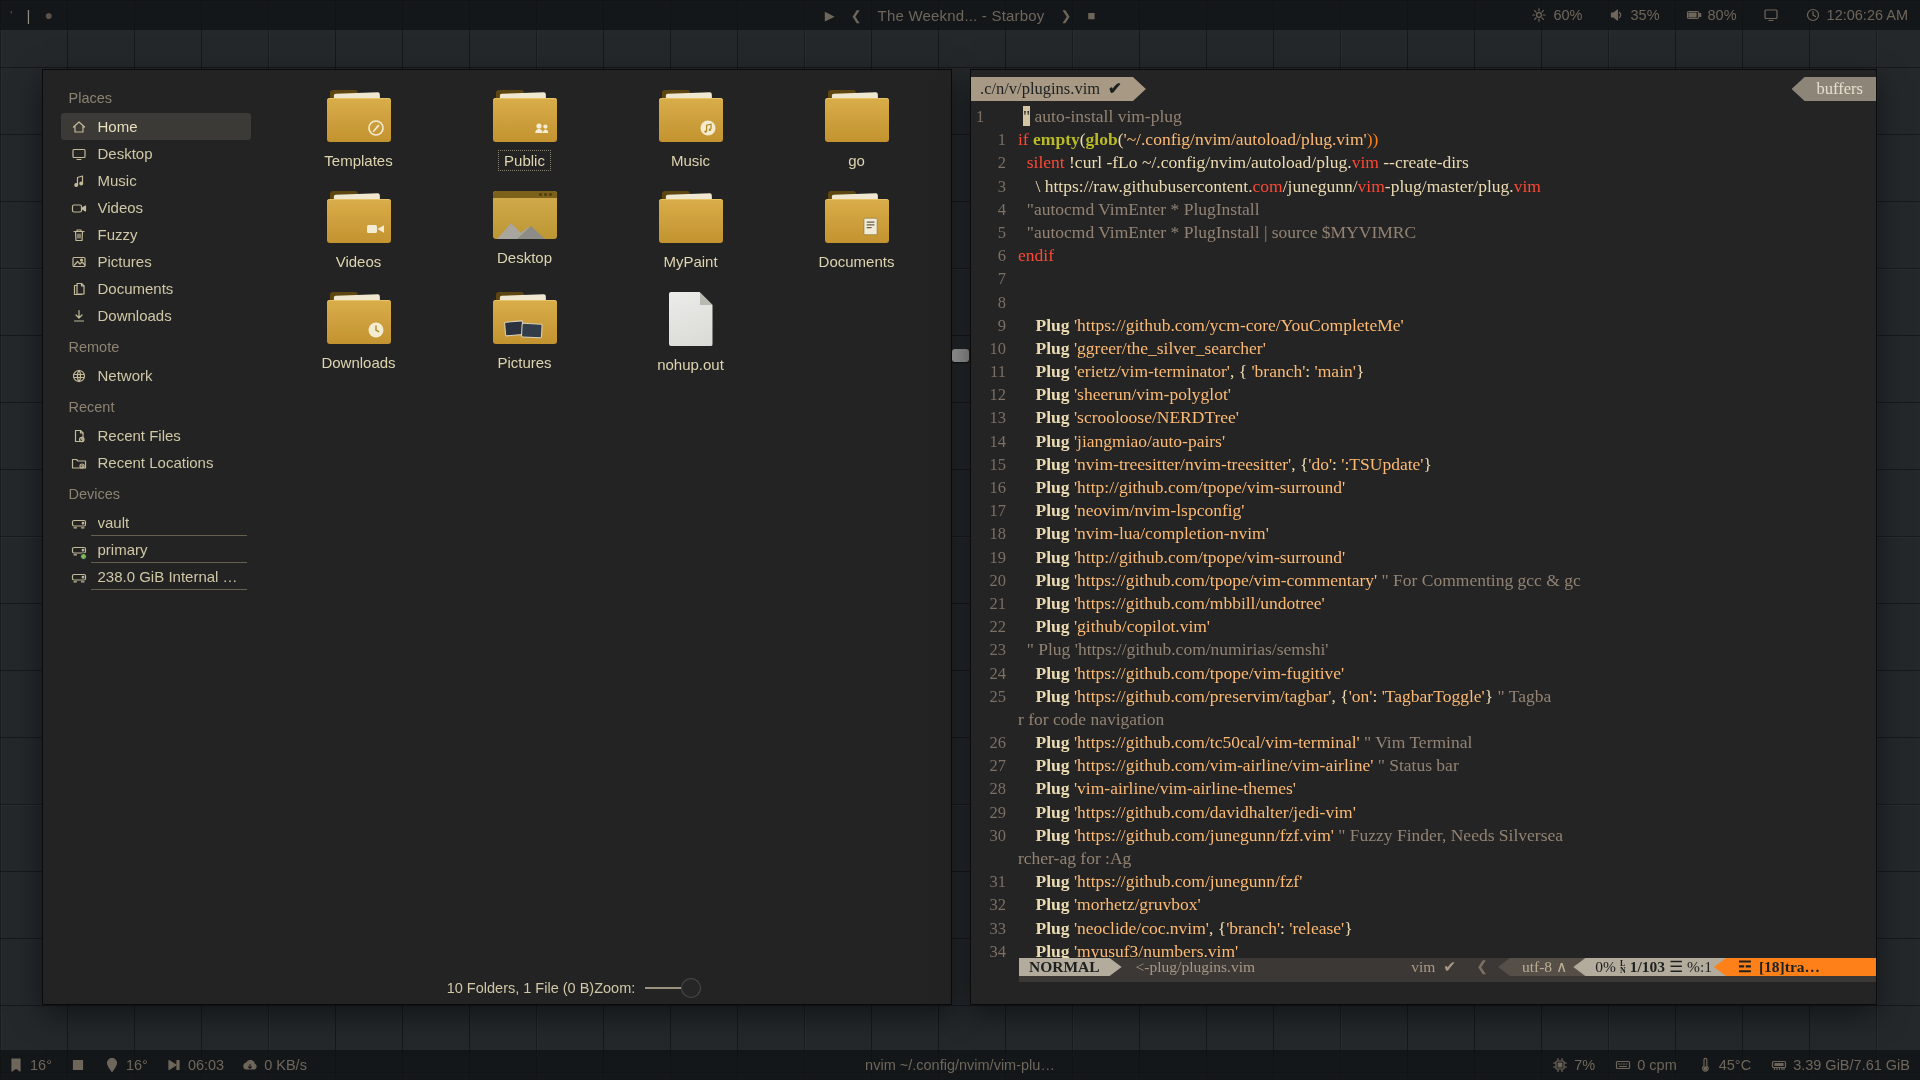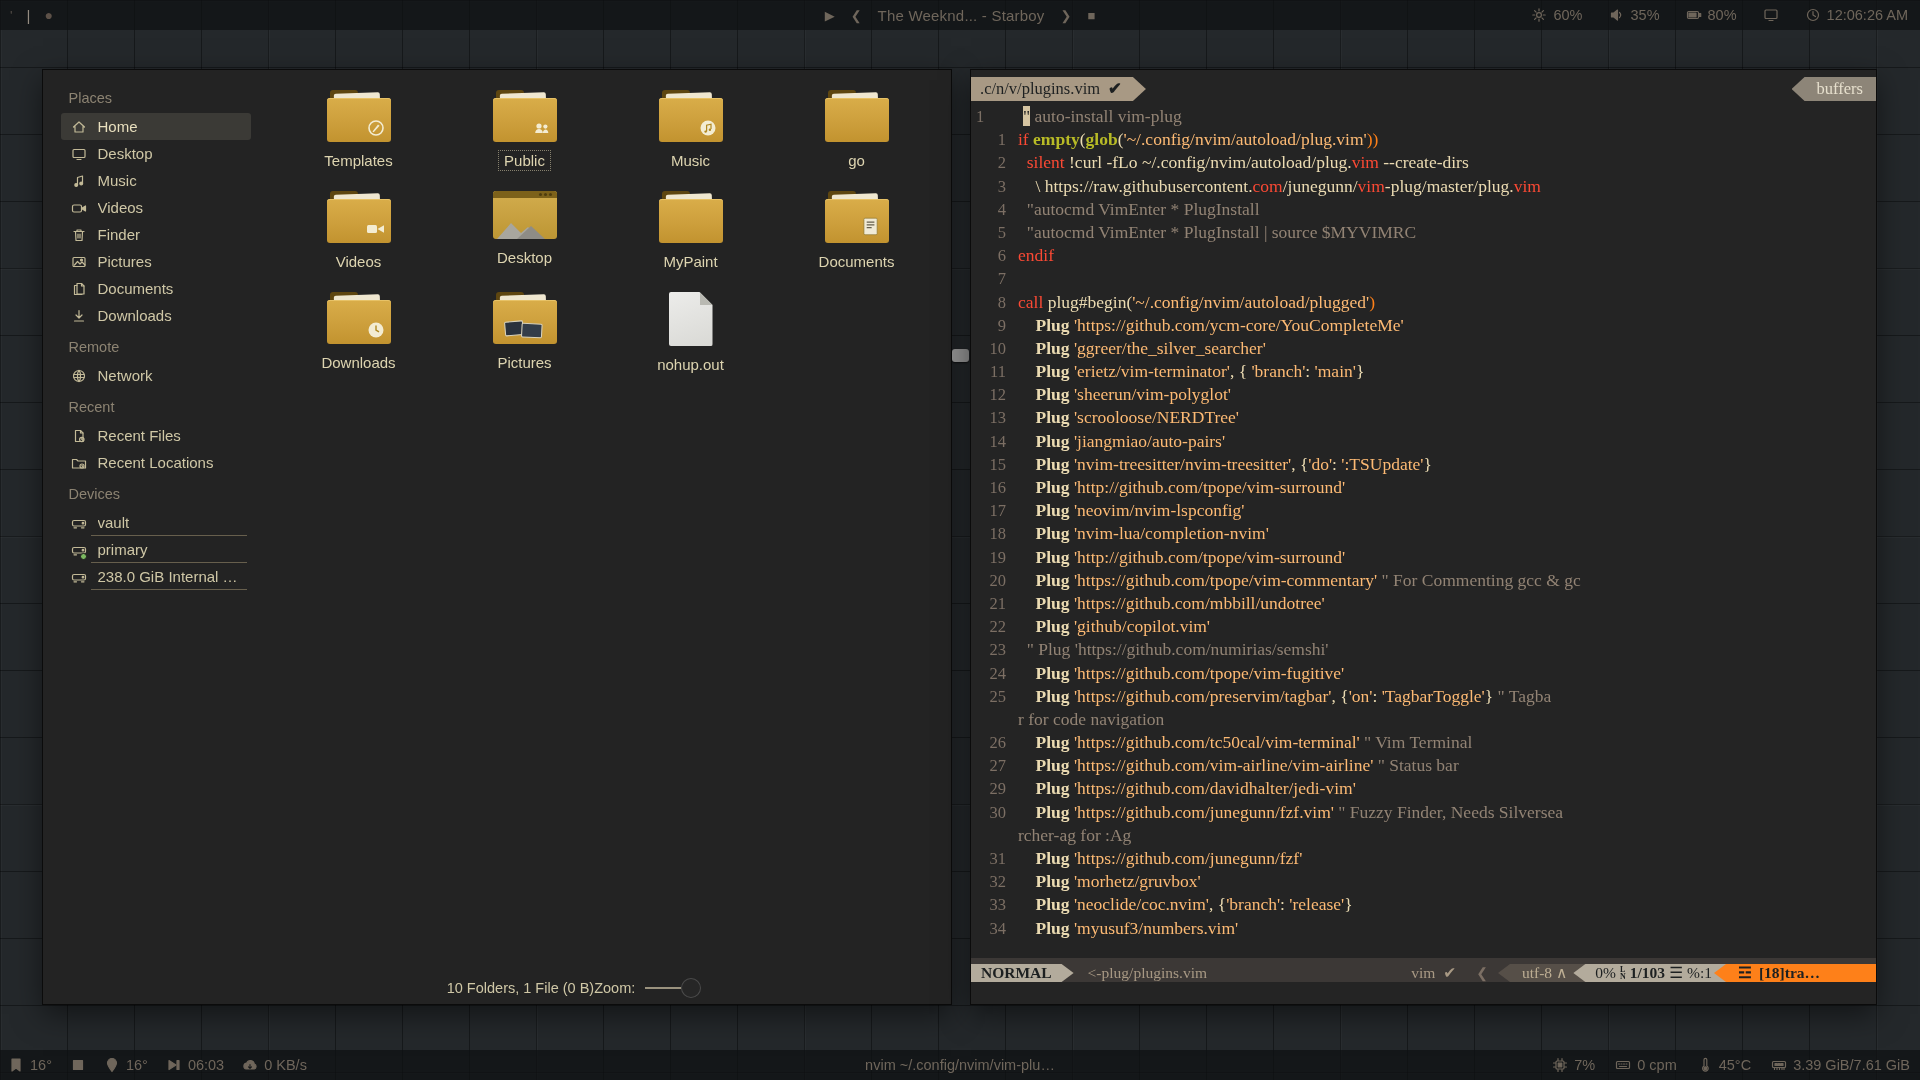"Finder" span.sb-label { text: Finder -> Fuzzy }
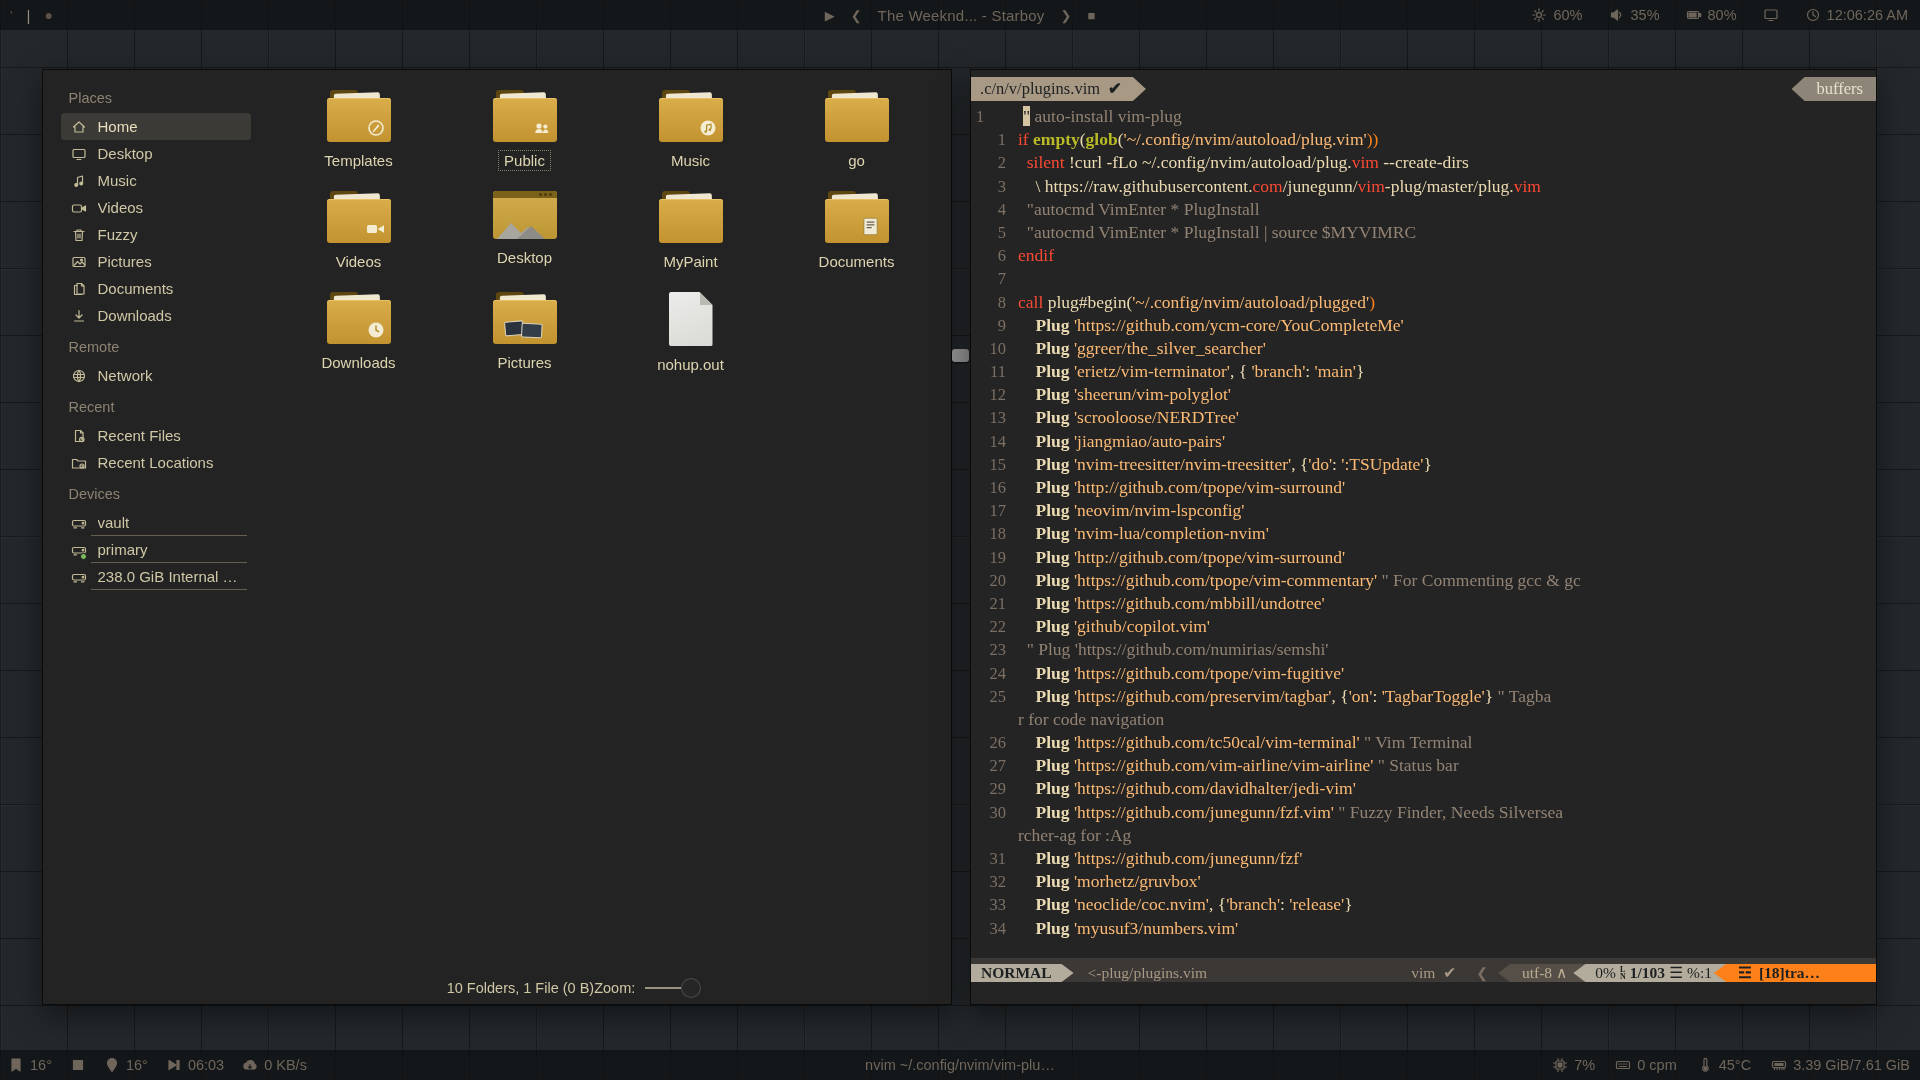"call" span.code { html: <span><span>call</span><span> plug#begin(</span><span>'~/.config/nvim/autoload/plugged'</span><span>)</span></span> -> none }
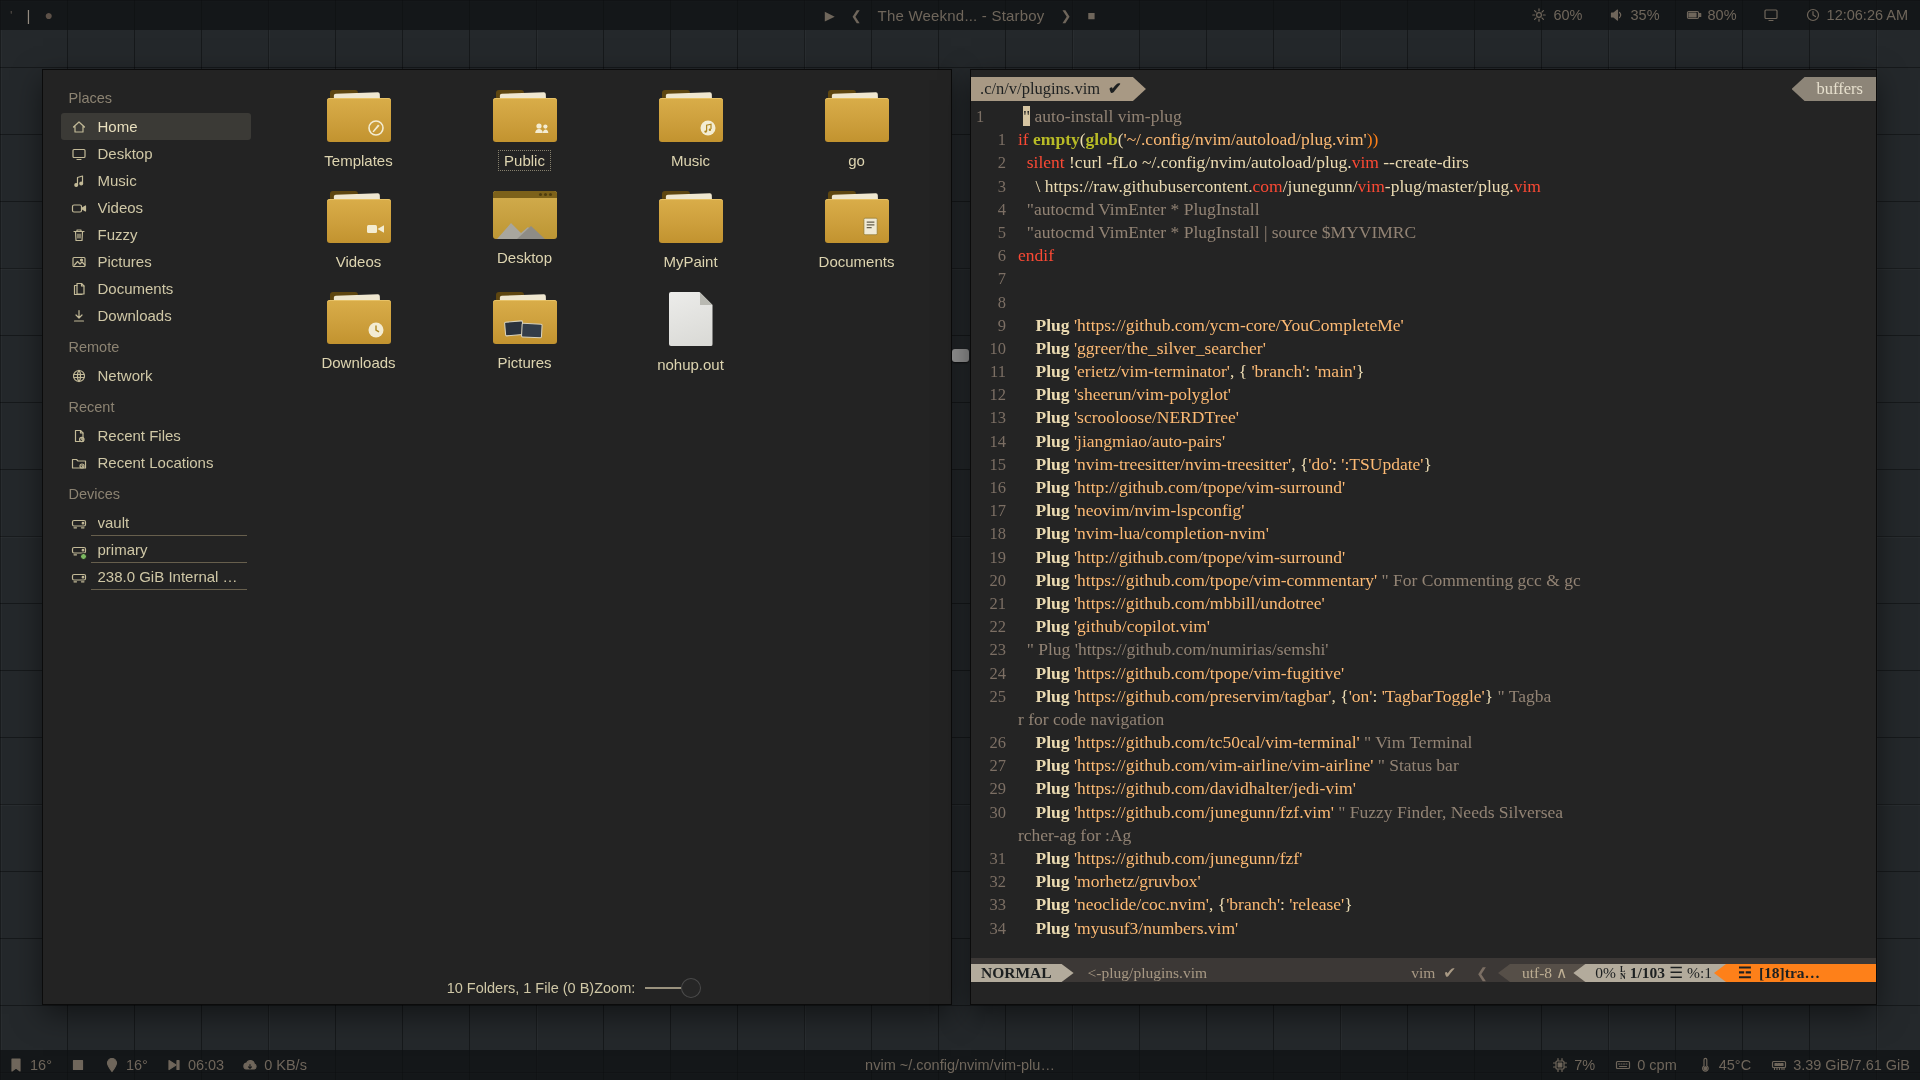"28" div.row { html: none -> <div><span>28</span><span><span> </span><span>Plug</span><span> </span><span>'vim-airline/vim-airline-themes'</span></span></div> }
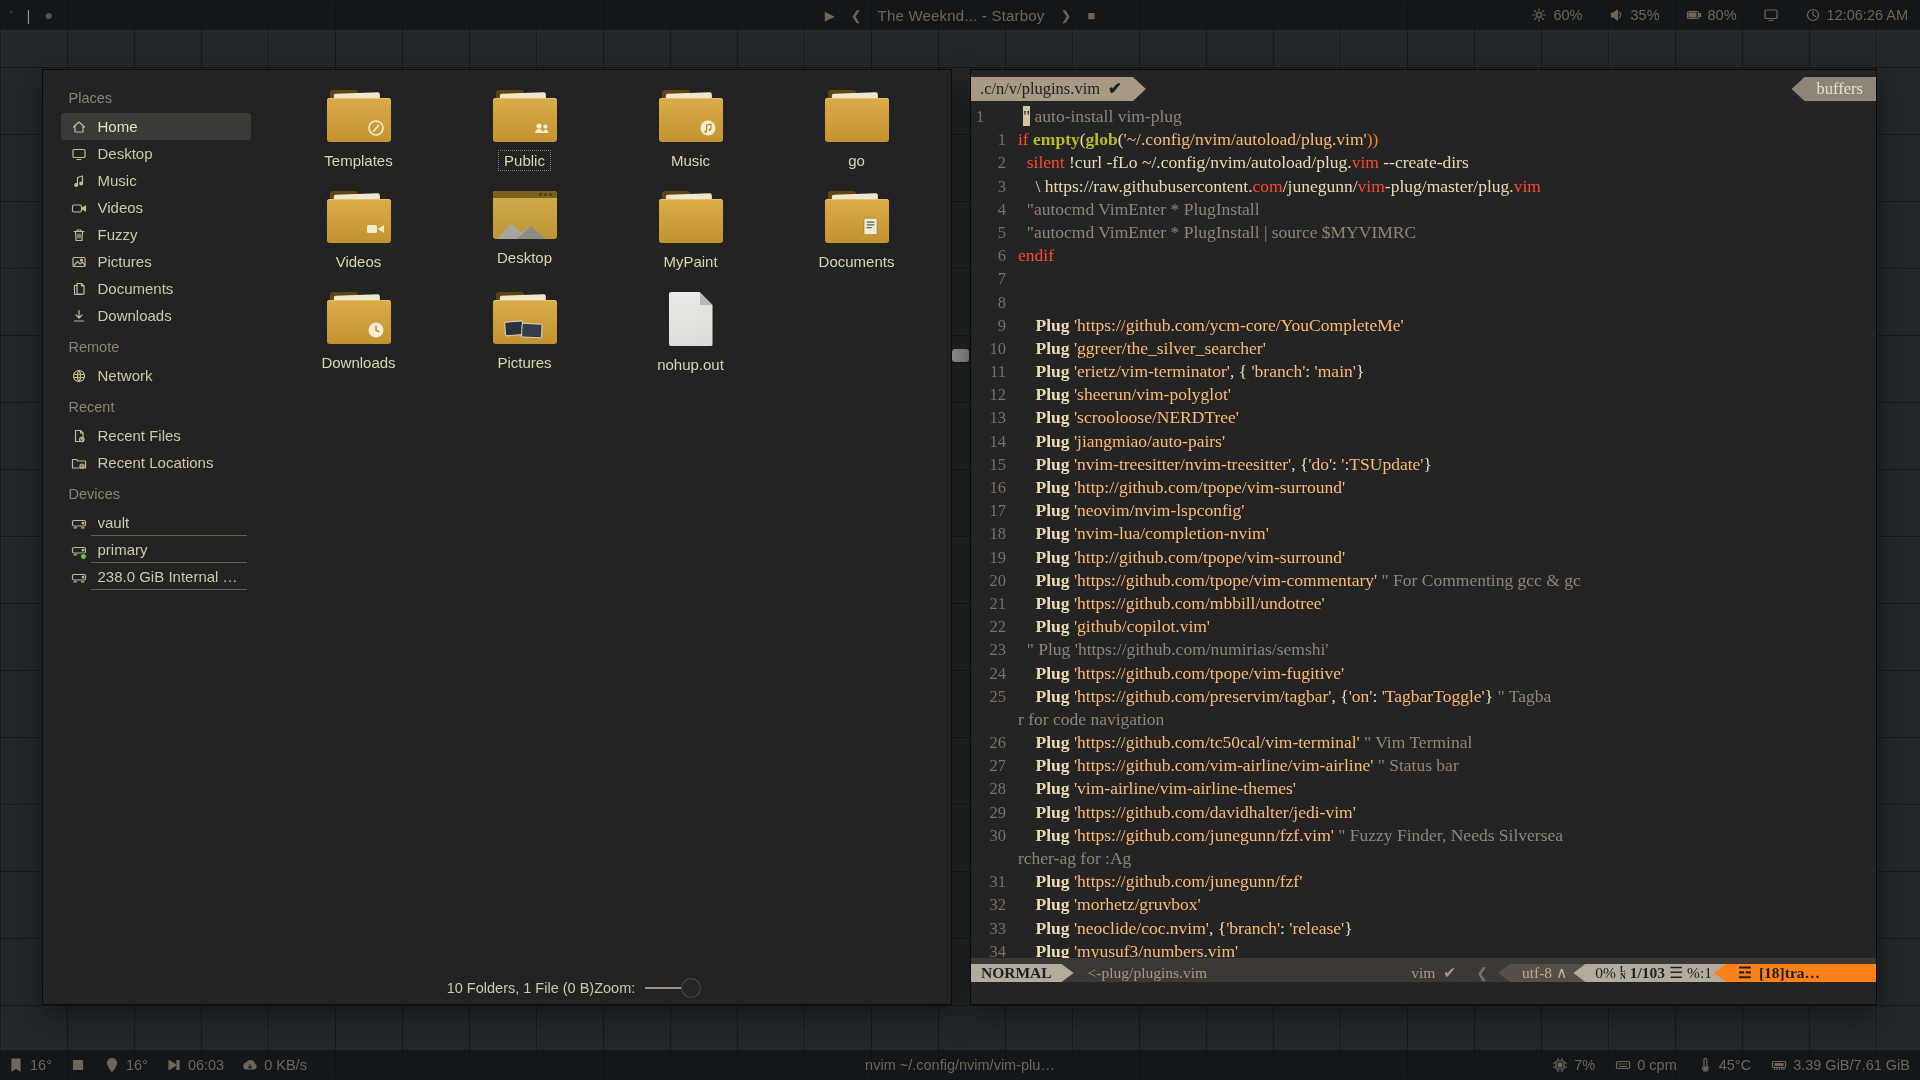"NORMAL" .statusline { align-items: flex-end -> flex-start; margin-left: none -> 48px }
